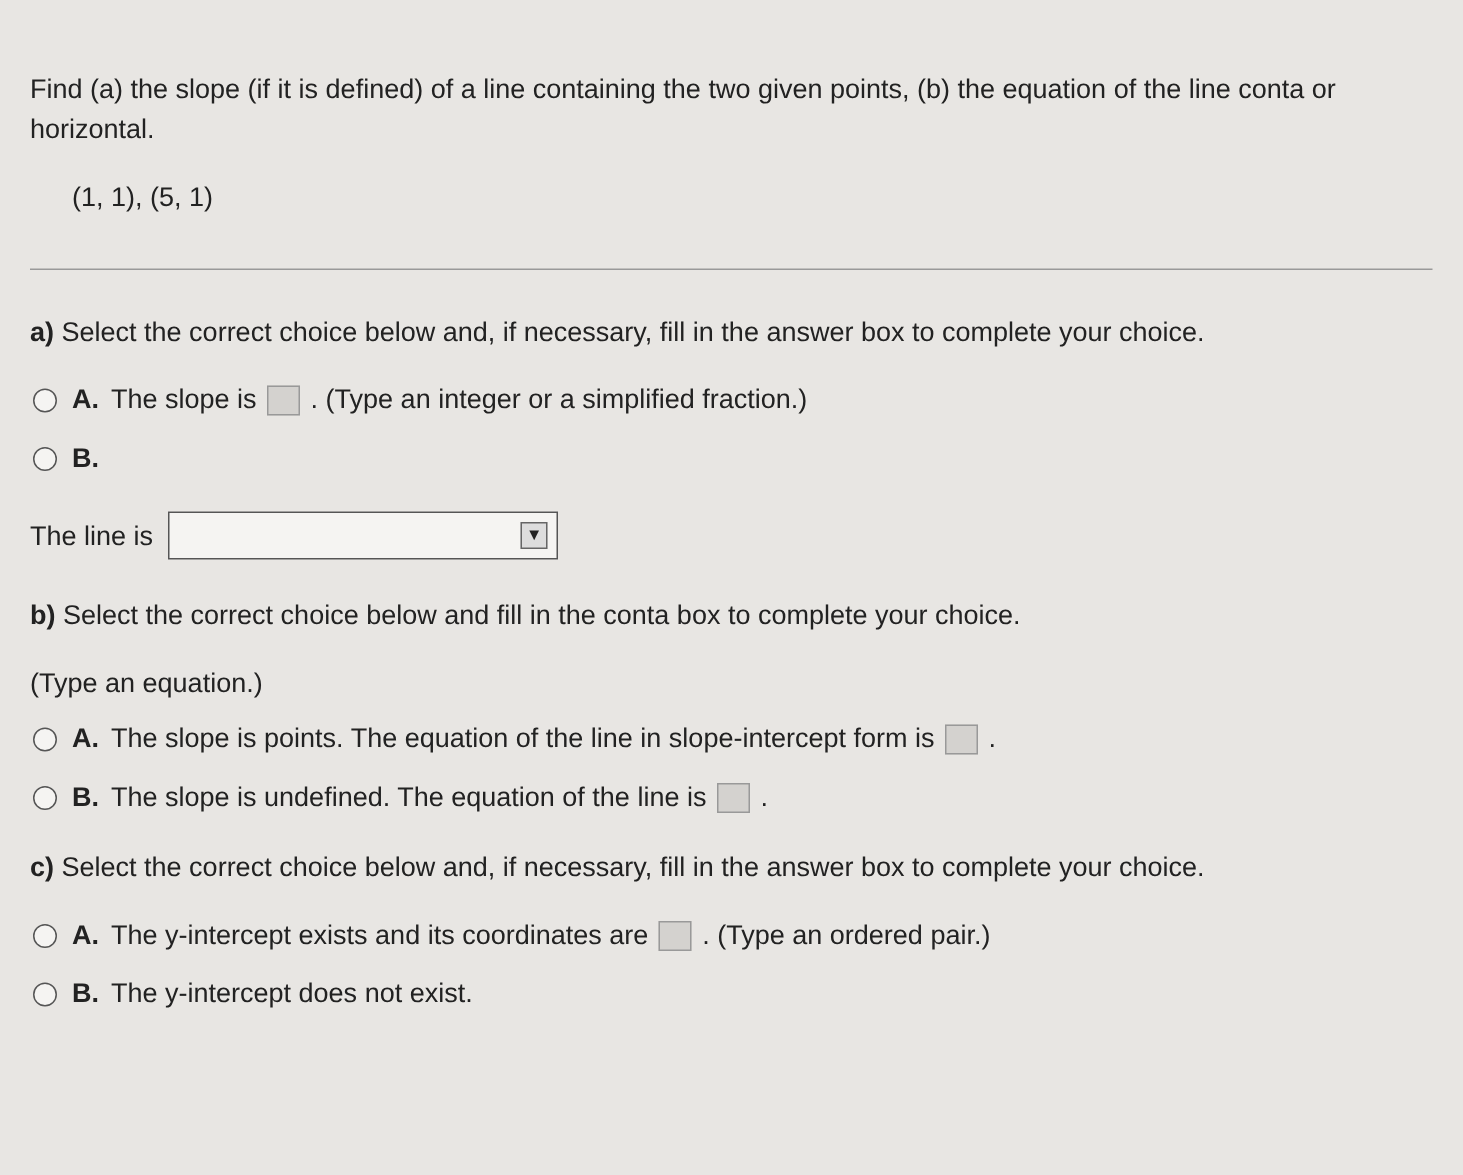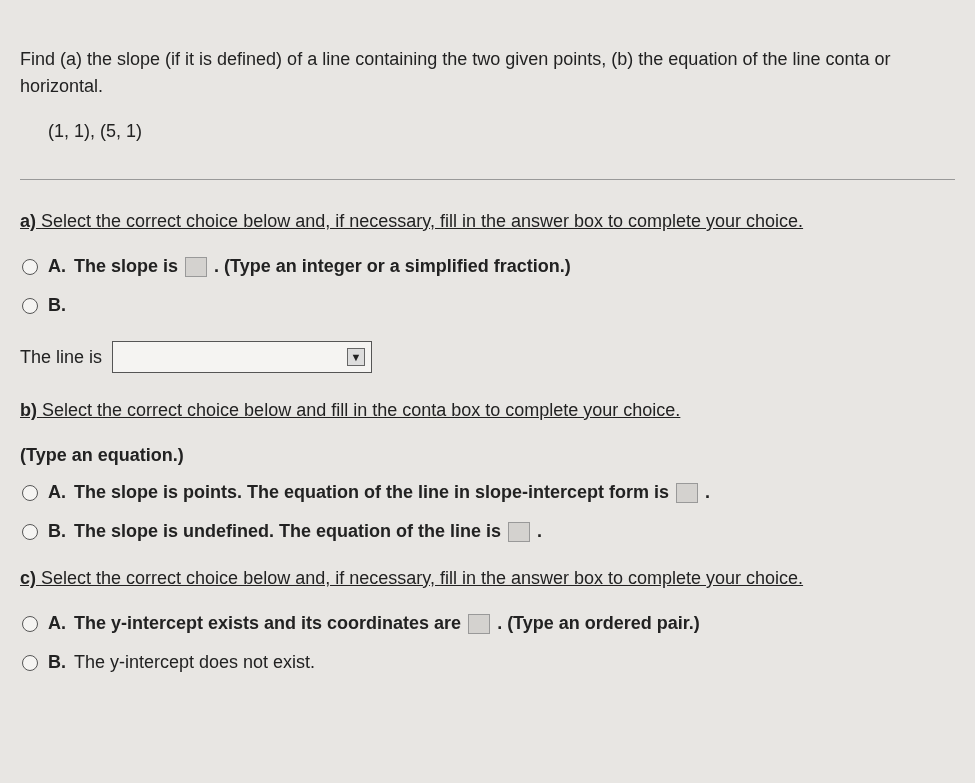"a) Select the correct choice" .part-label { text-decoration: underline -> none }
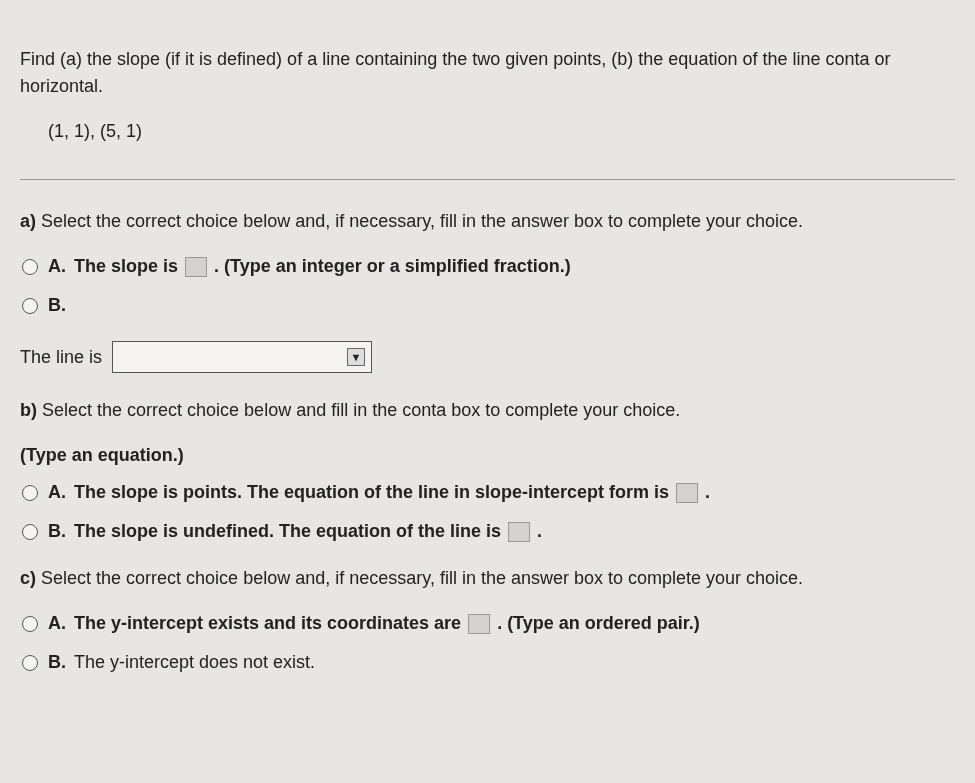"The slope is" .choice-text { font-weight: bold -> none }
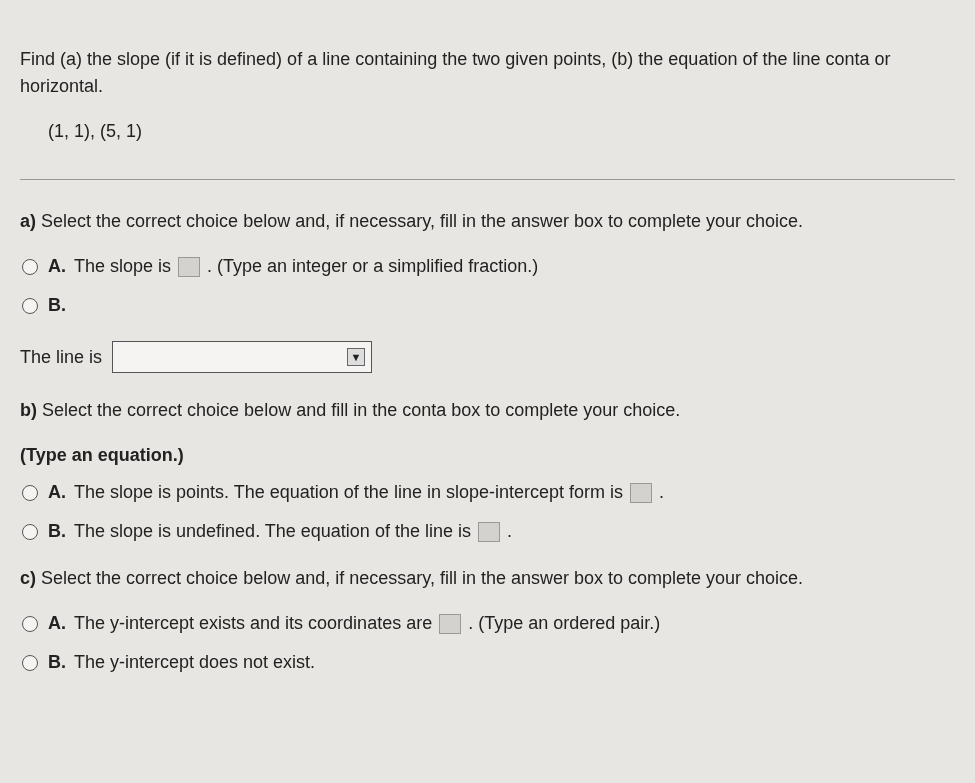"(Type an equation.)" .subnote { font-weight: bold -> none }
